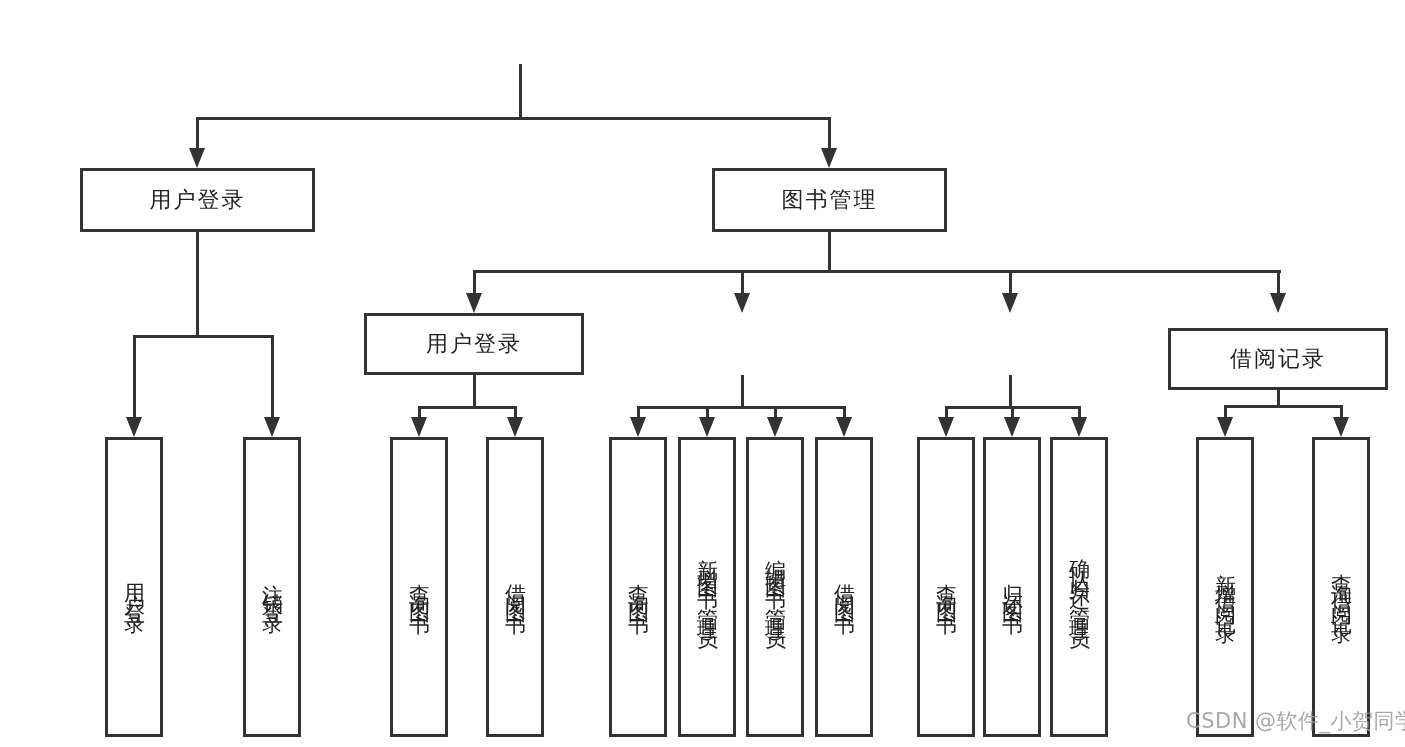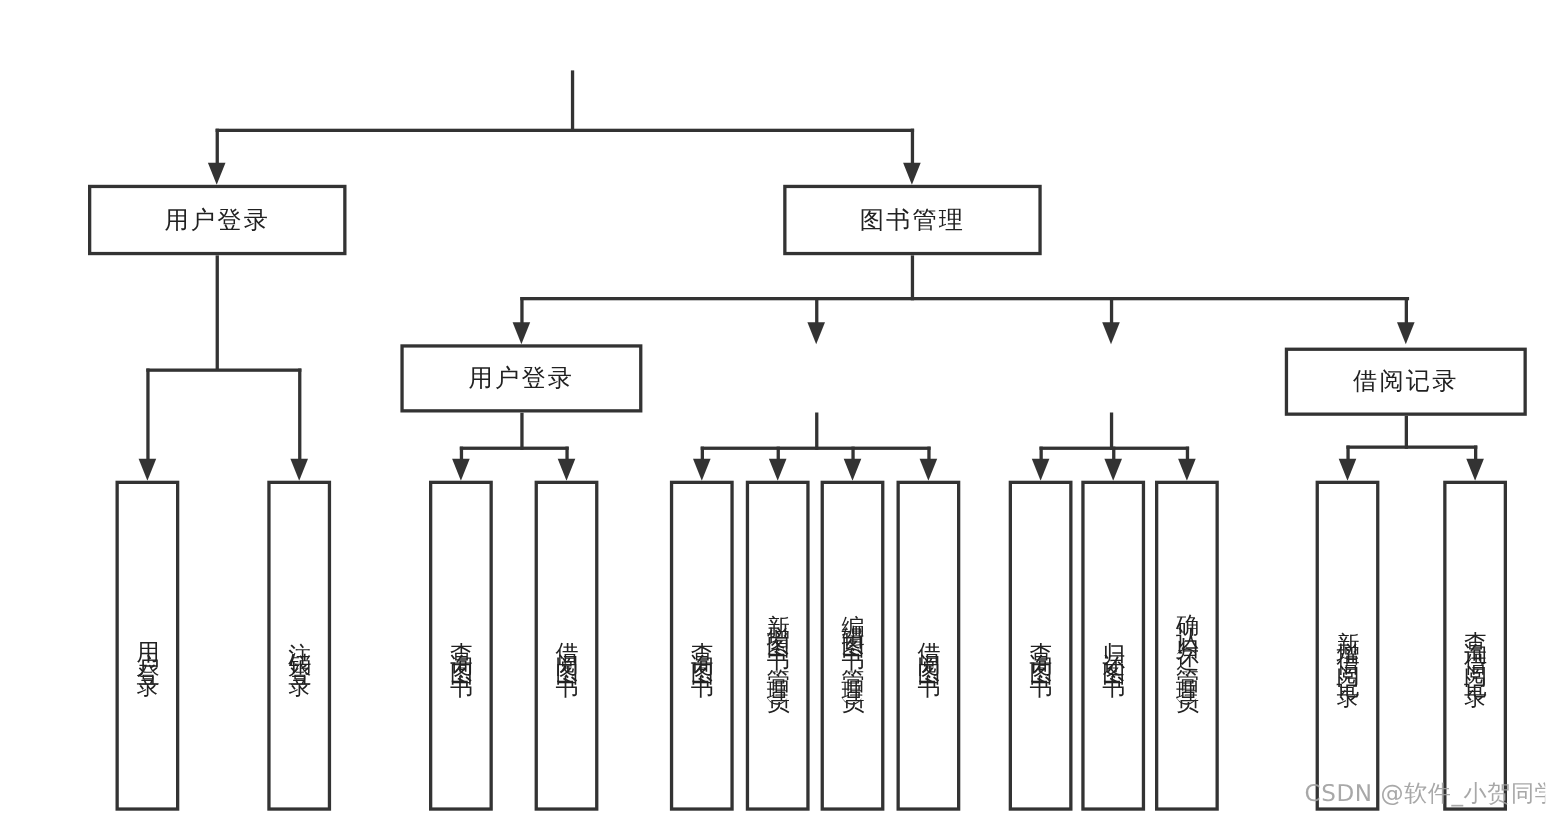"借阅记录" div.box { top: 316px -> 328px }
